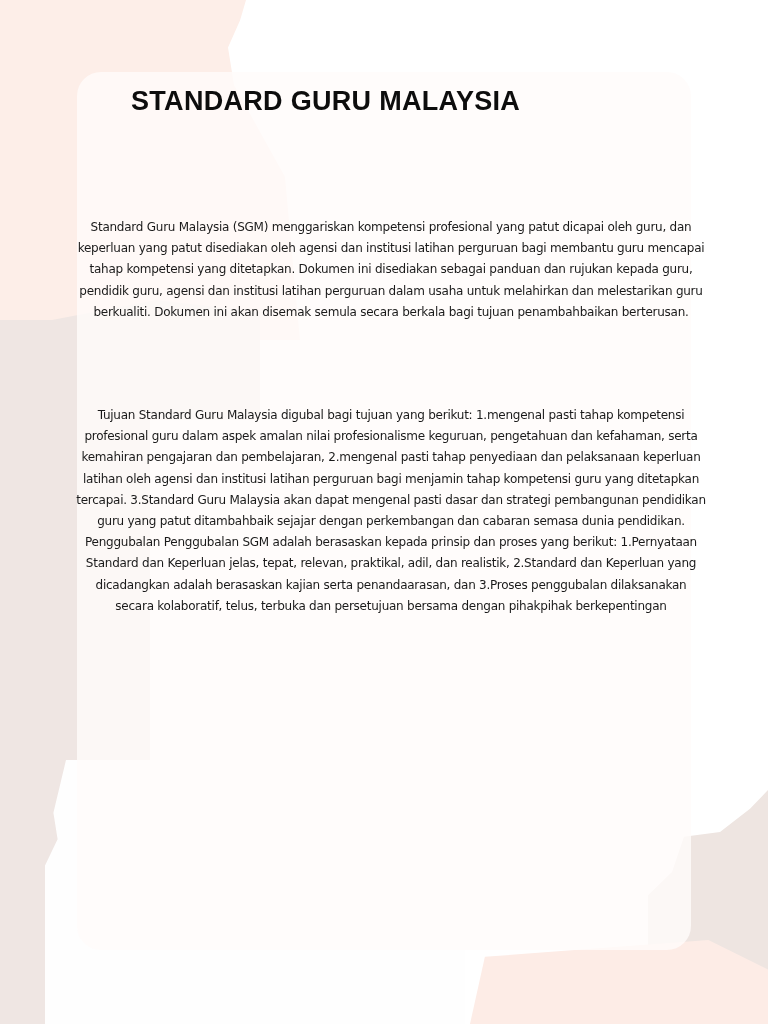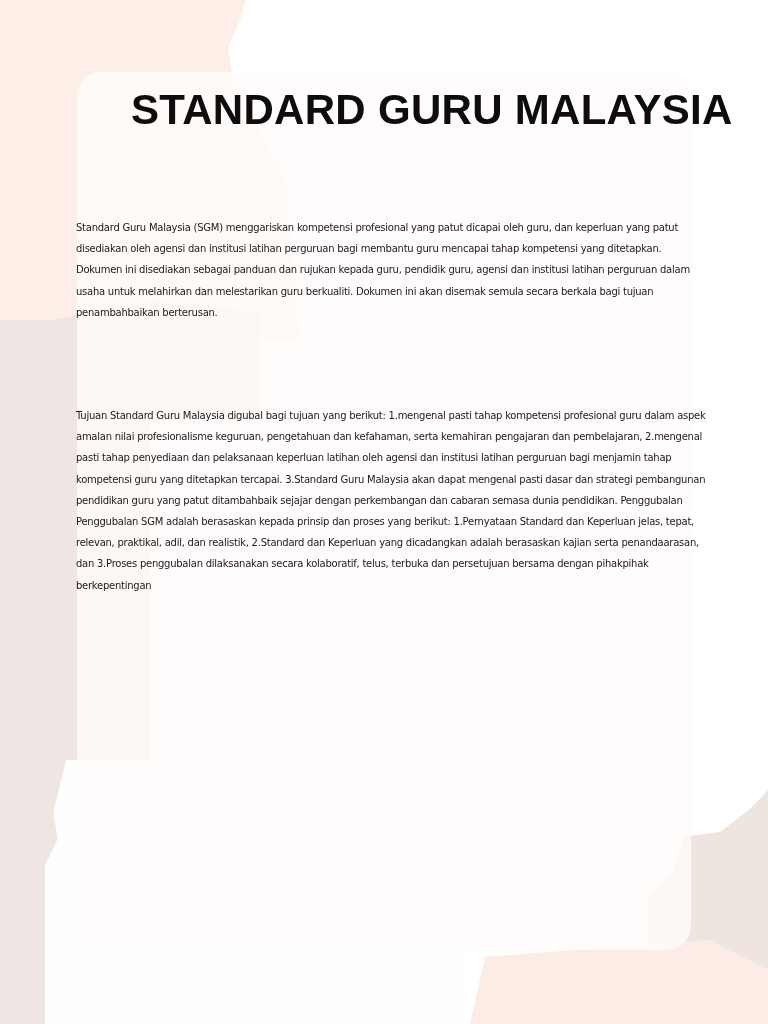"STANDARD GURU MALAYSIA" .title { font-size: 42px -> 27px }
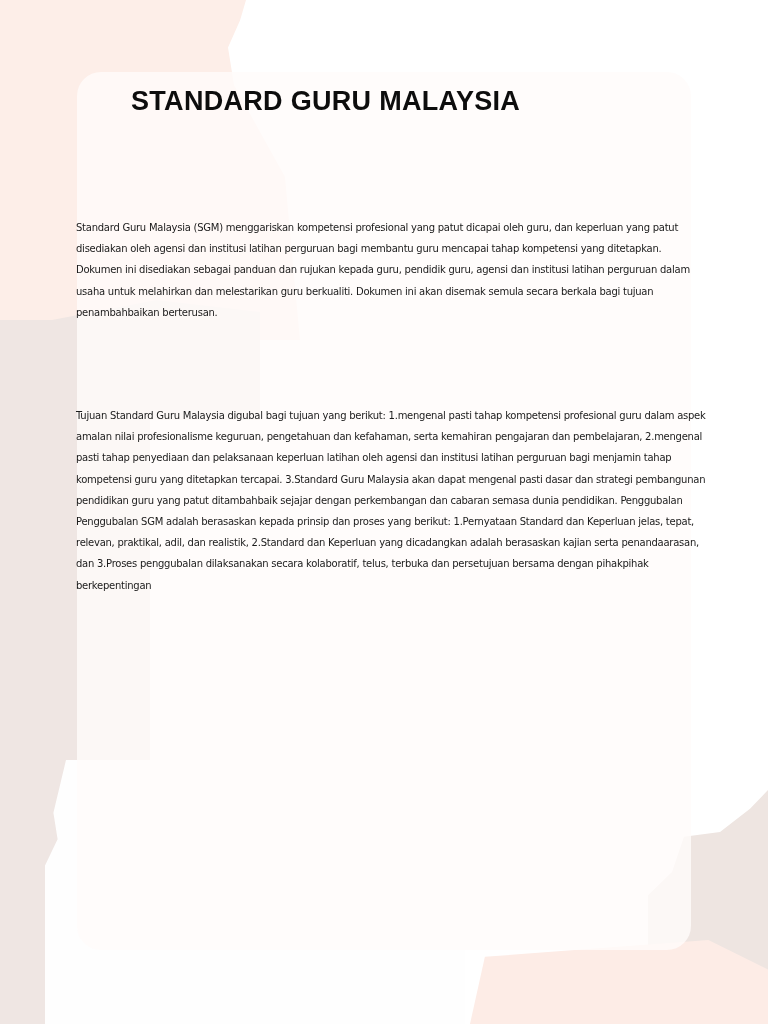"Standard Guru Malaysia (SGM)" .body-text { font-size: 10px -> 12px; text-align: left -> center }
